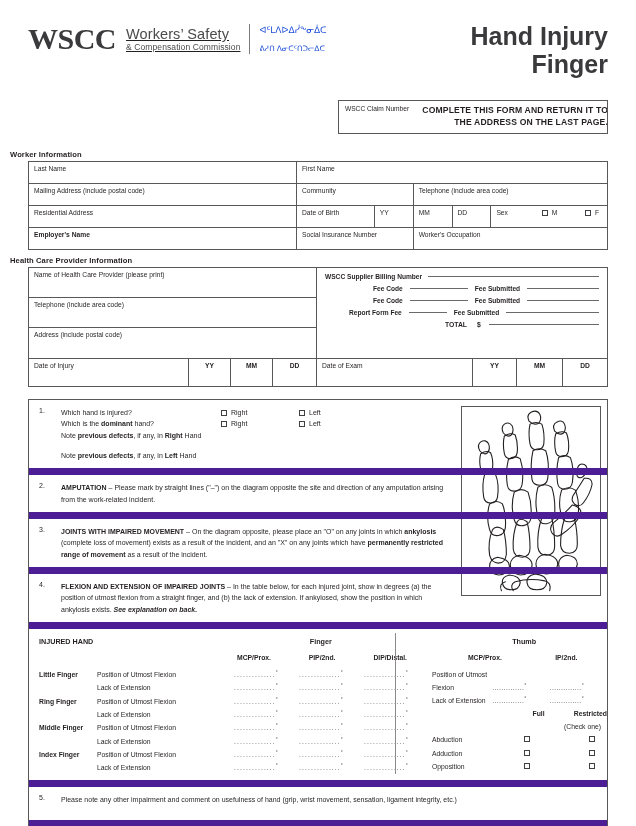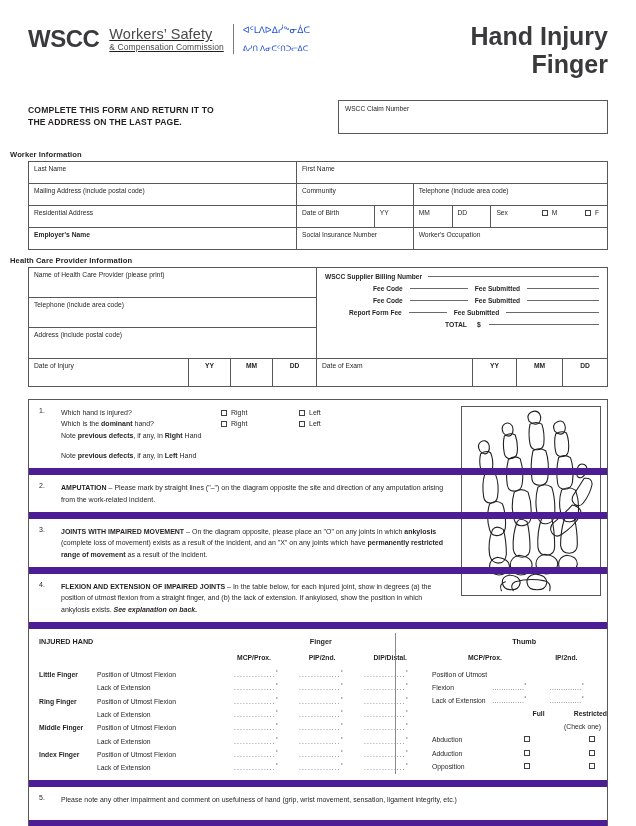"WSCC" .wscc-mark { font-family: none -> Liberation Serif, serif; font-size: 24px -> 30px }
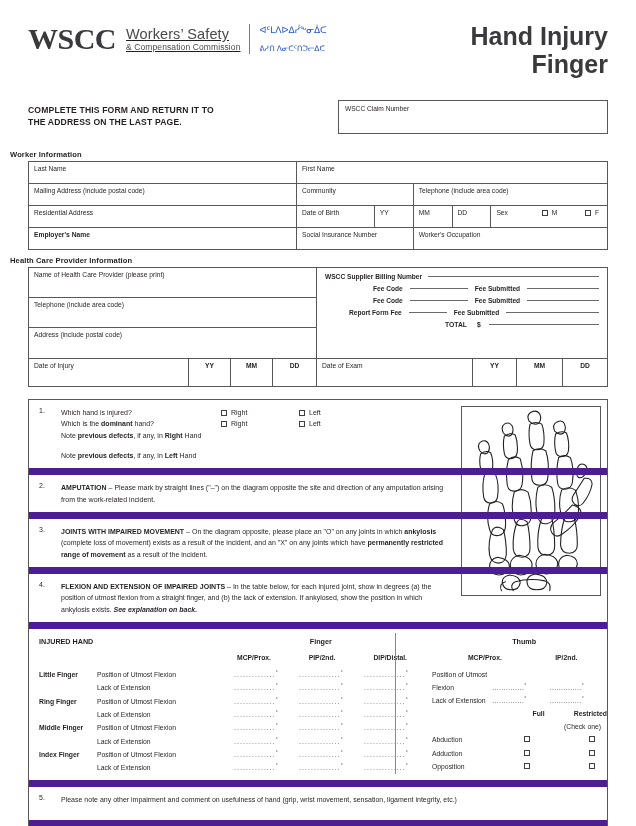"COMPLETE THIS FORM AND RETURN" .instr { text-align: none -> right }
